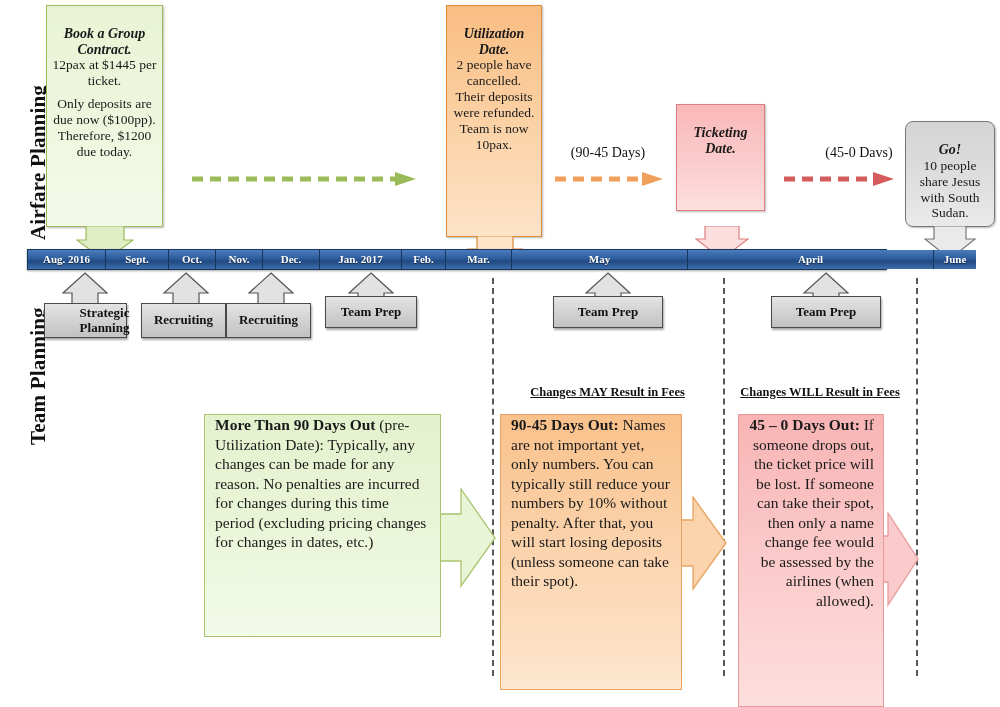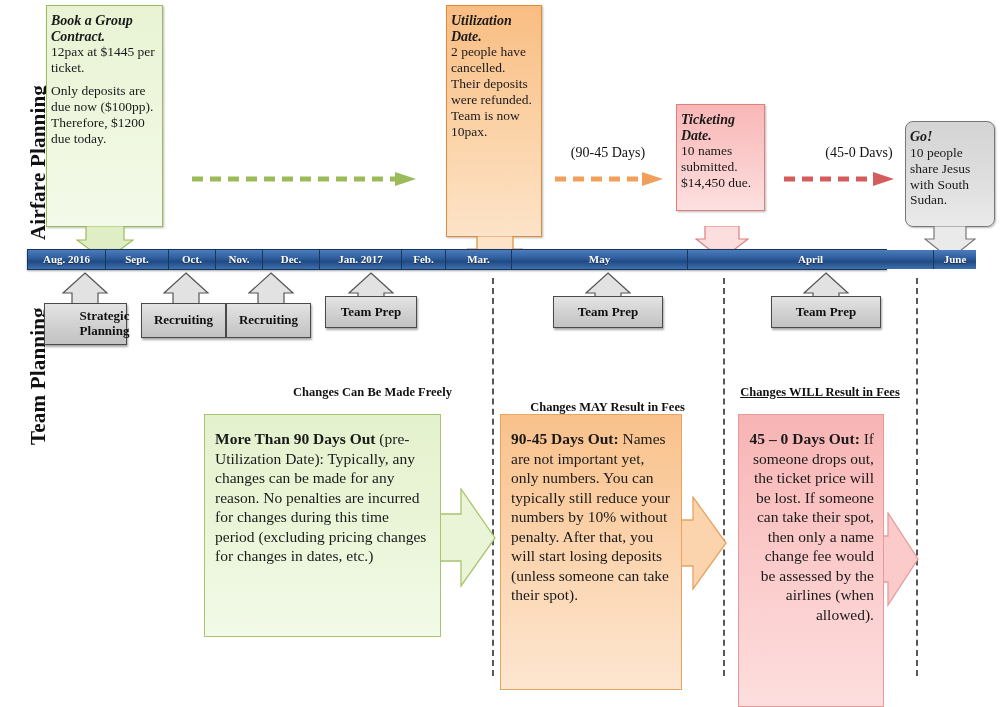"Book a Group Contract." .callout { padding: 7px 4px 4px 4px -> 20px 4px 4px 4px; text-align: left -> center }
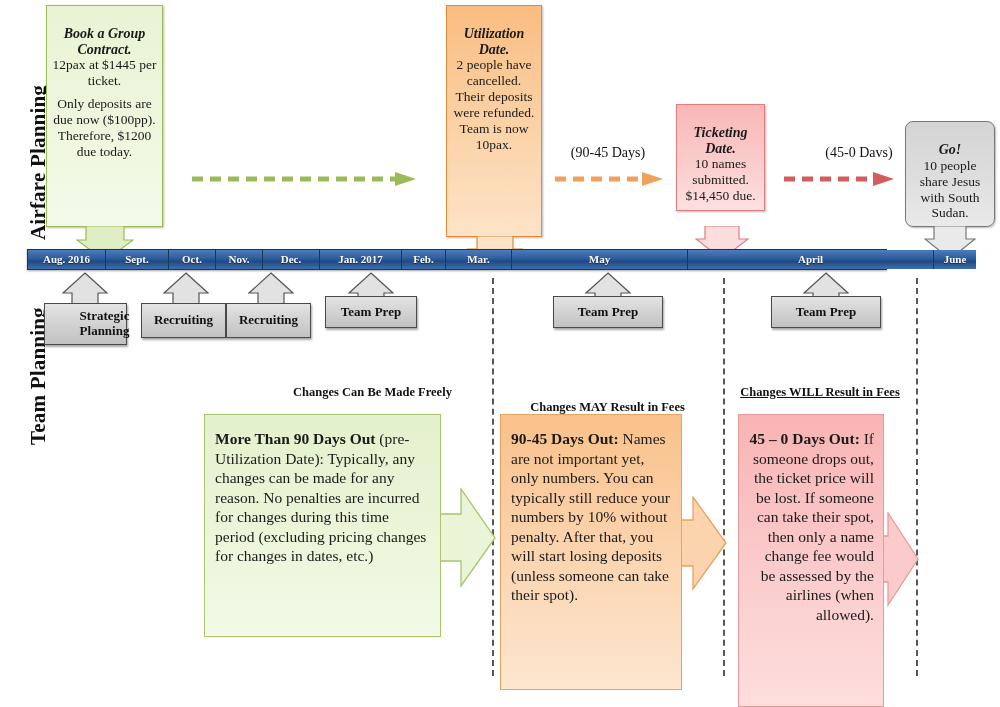"10 names submitted. $14,450 due." span { html: <span>10 names submitted. $14,450 due.</span> -> none }
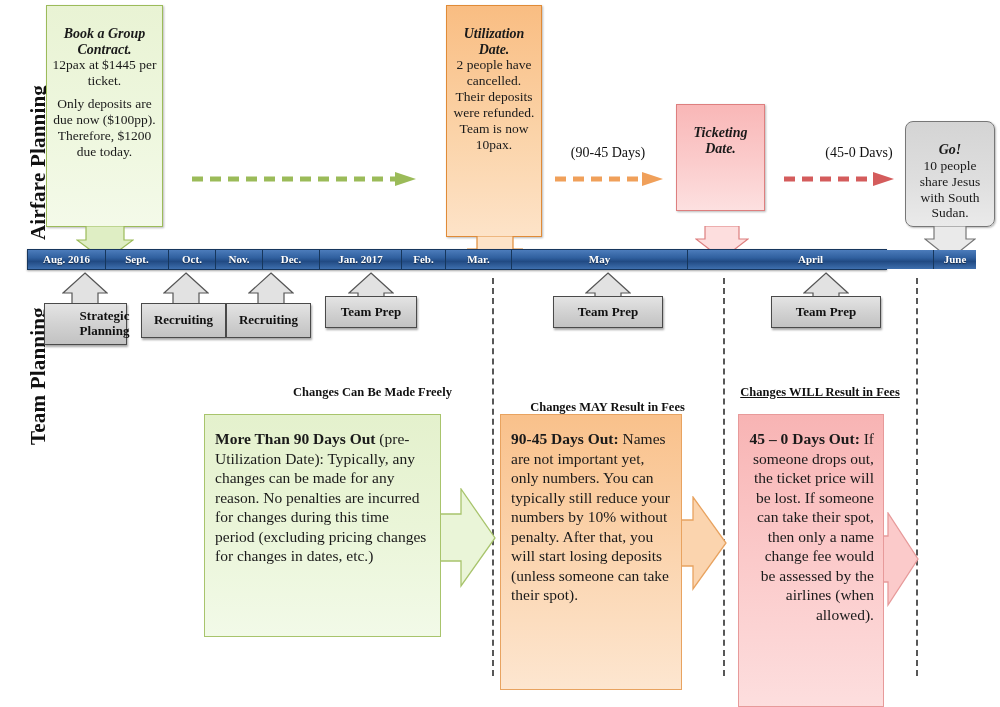"Strategic Planning" div.teambox { height: 42px -> 35px }
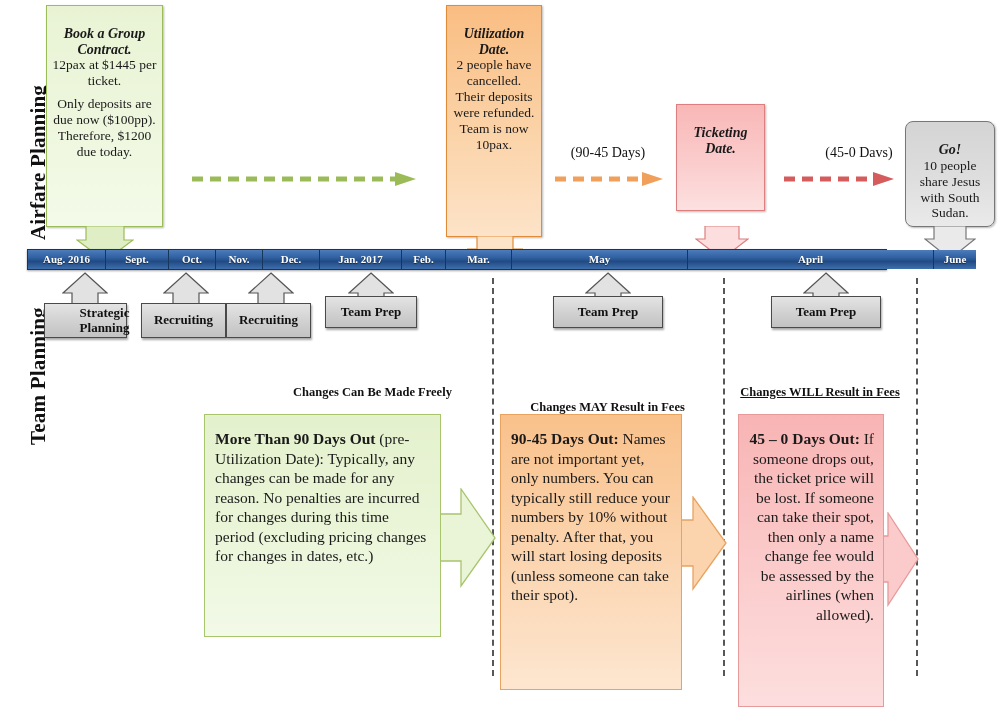"Changes Can Be Made Freely" div.bandhdr { html: <div>Changes Can Be Made Freely</div> -> none }
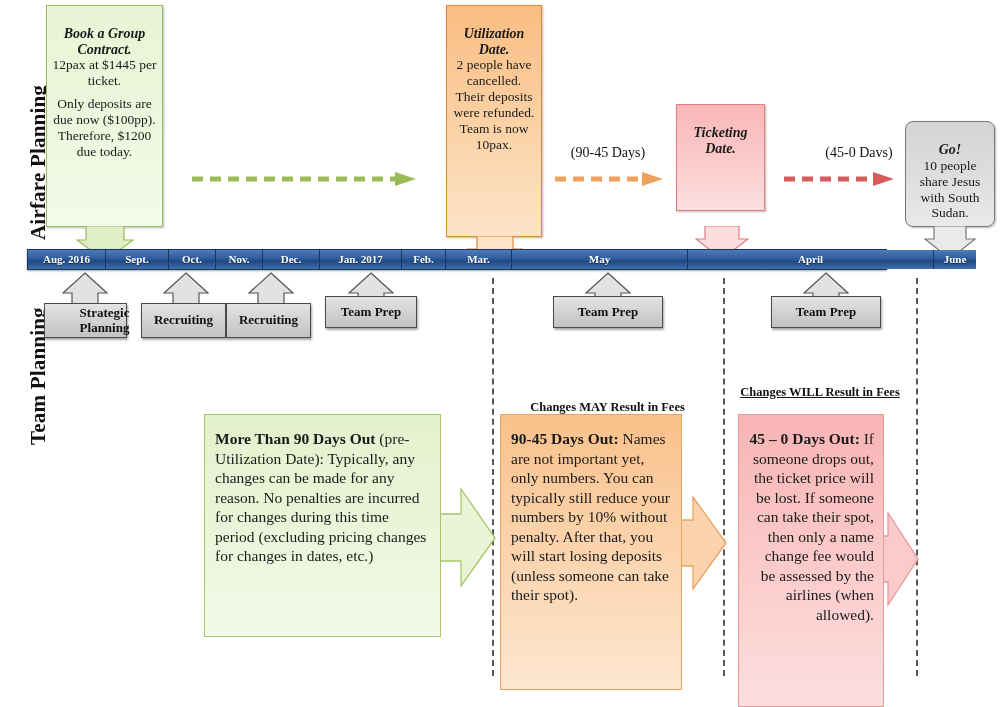"Changes MAY Result in Fees" div.bandhdr { text-decoration: none -> underline; top: 400px -> 385px }
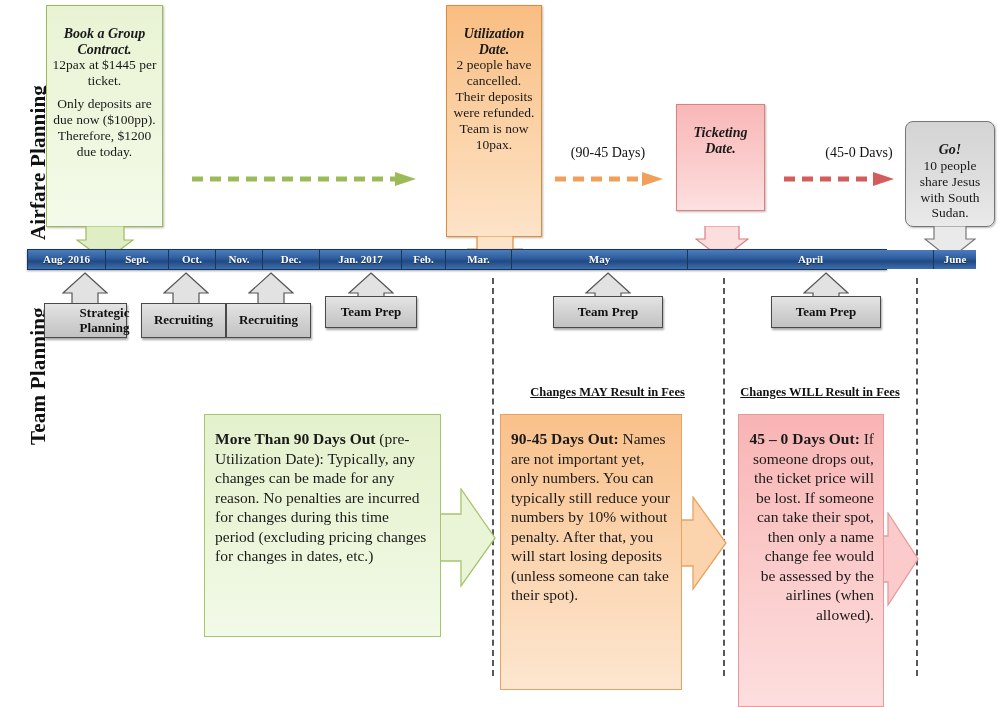"More Than 90 Days Out" .policy { padding: 14px 9px 7px 10px -> 0 9px 7px 10px }
